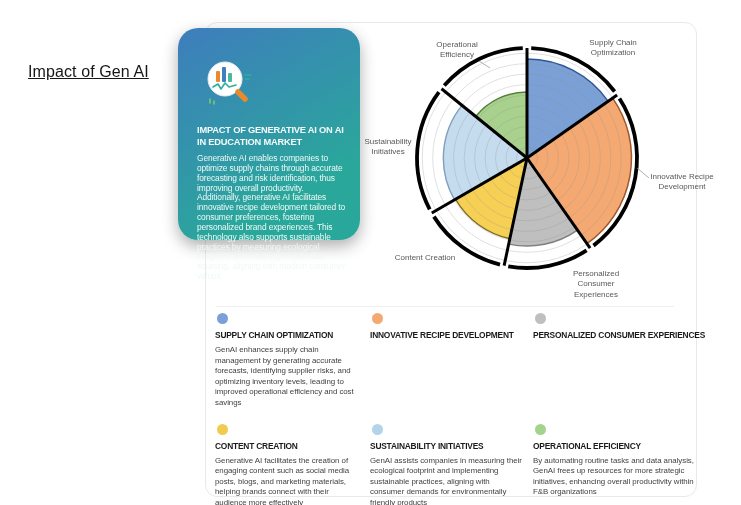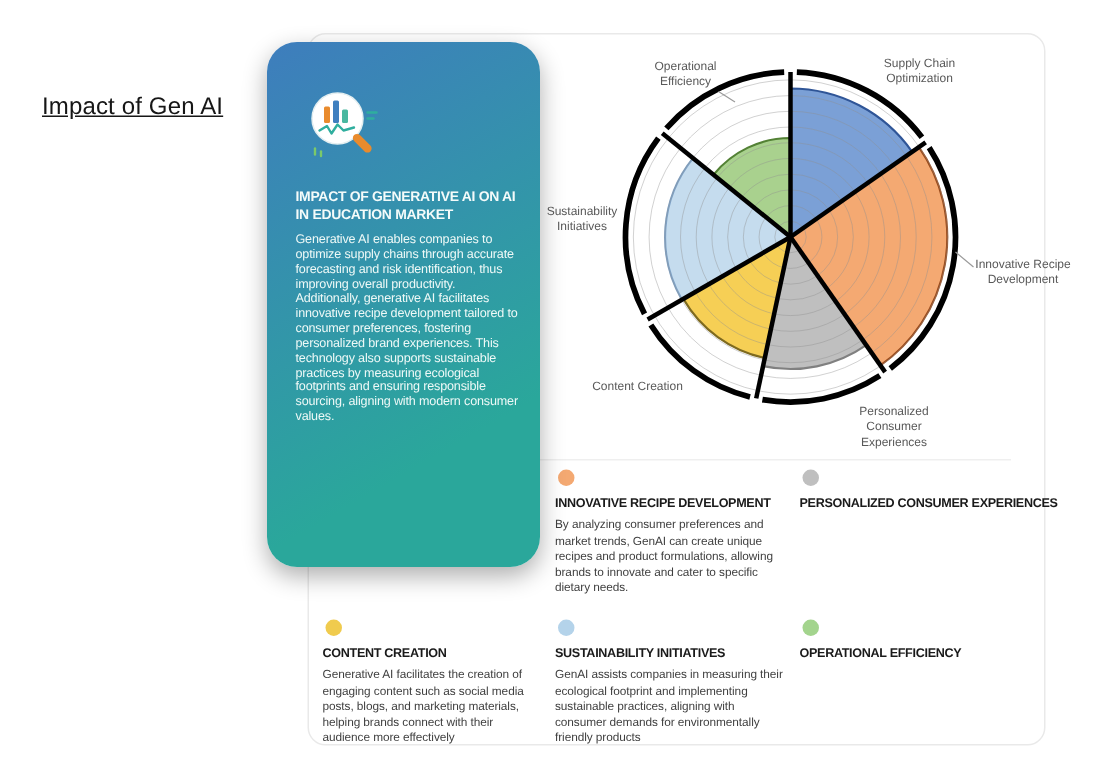"IMPACT OF GENERATIVE AI ON" .desc-card { height: 350px -> 212px }
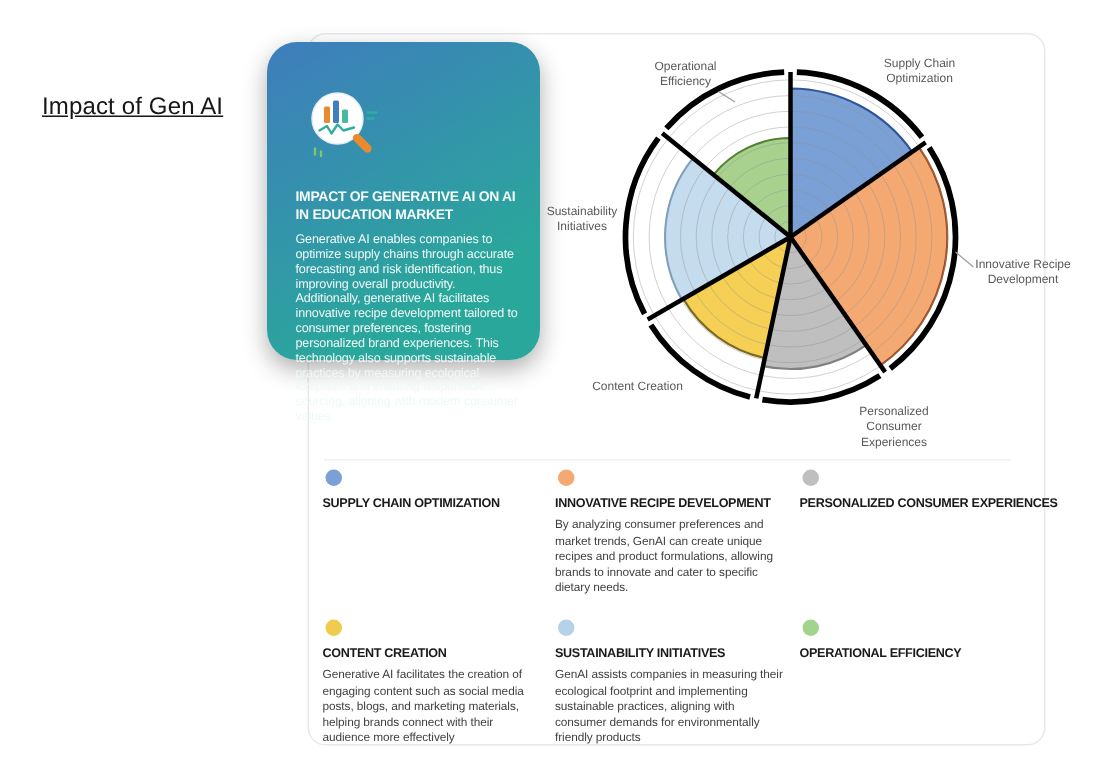"GenAI enhances supply chain management" div.legend-text { html: none -> <div>GenAI enhances supply chain management by generating accurate forecasts, identifying supplier risks, and optimizing inventory levels, leading to improved operational efficiency and cost savings</div> }
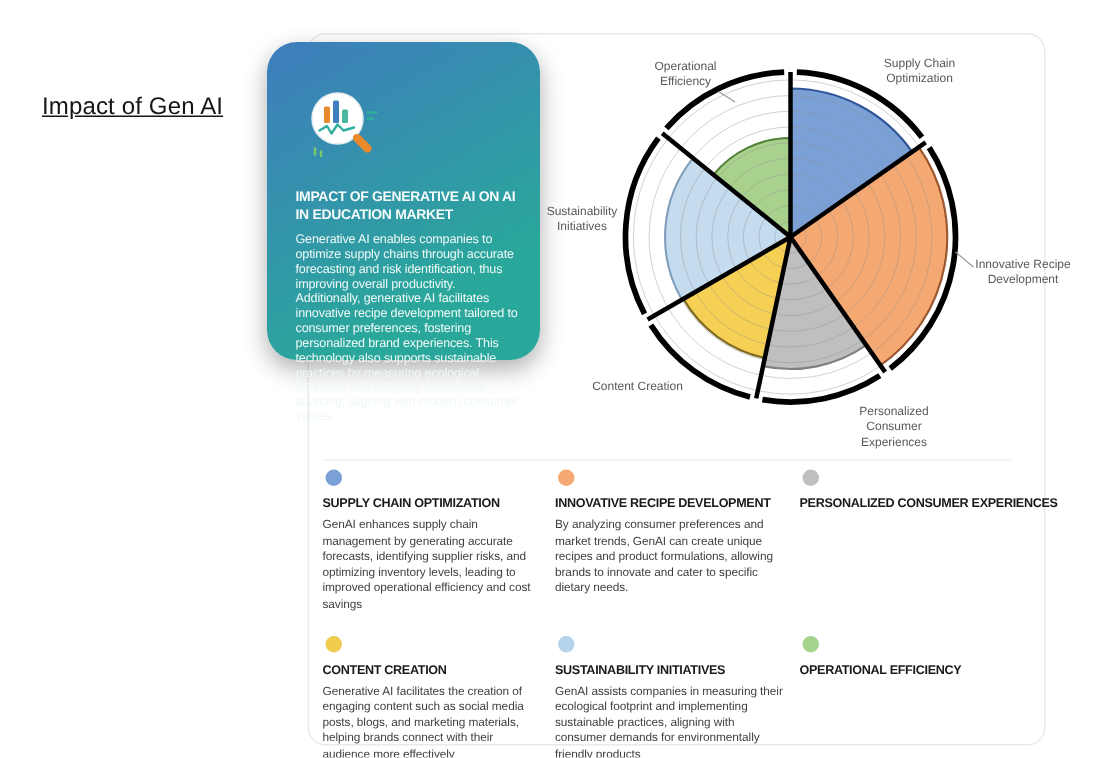"By analyzing consumer preferences and" div.legend-text { html: <div>By analyzing consumer preferences and market trends, GenAI can create unique recipes and product formulations, allowing brands to innovate and cater to specific dietary needs.</div> -> none }
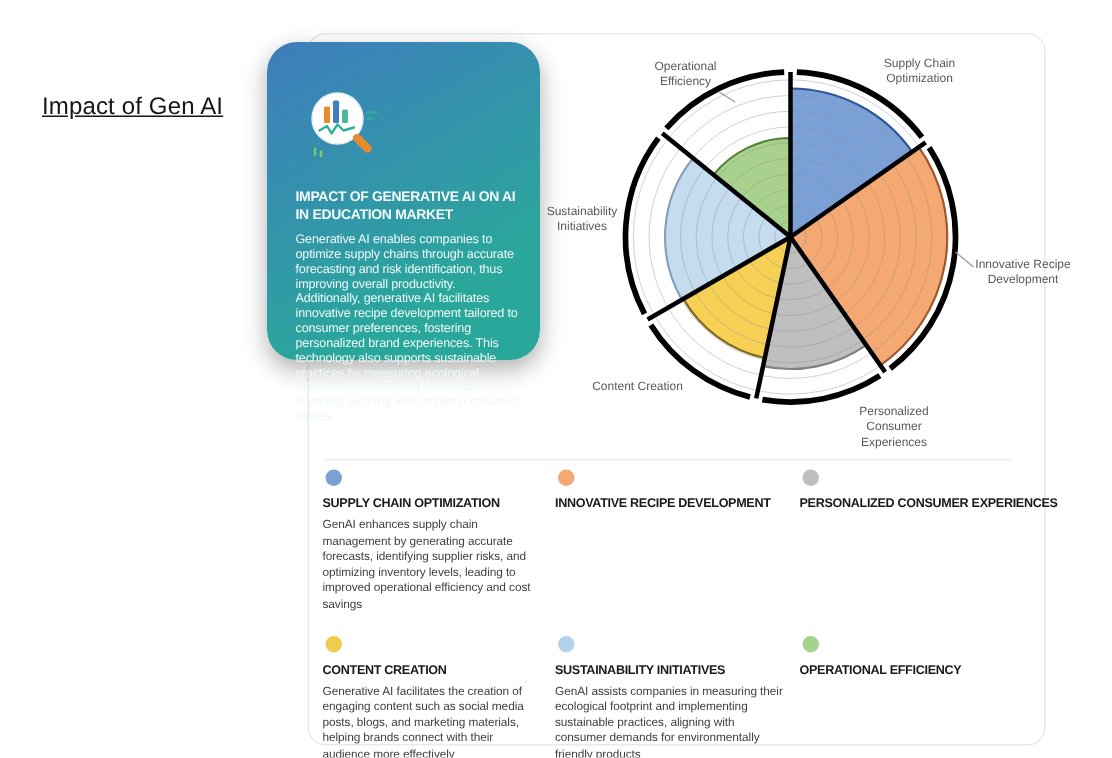"By automating routine tasks and" div.legend-text { html: none -> <div>By automating routine tasks and data analysis, GenAI frees up resources for more strategic initiatives, enhancing overall productivity within F&amp;B organizations</div> }
